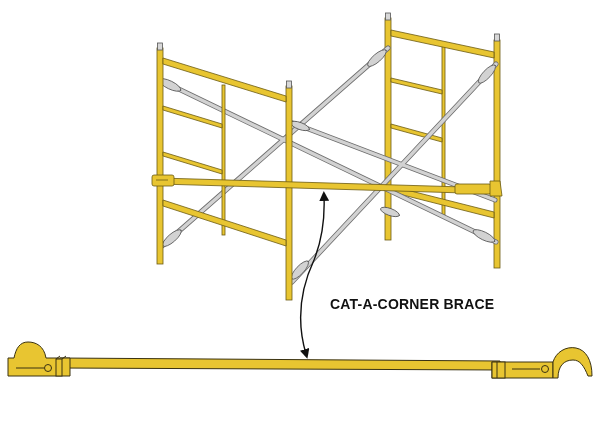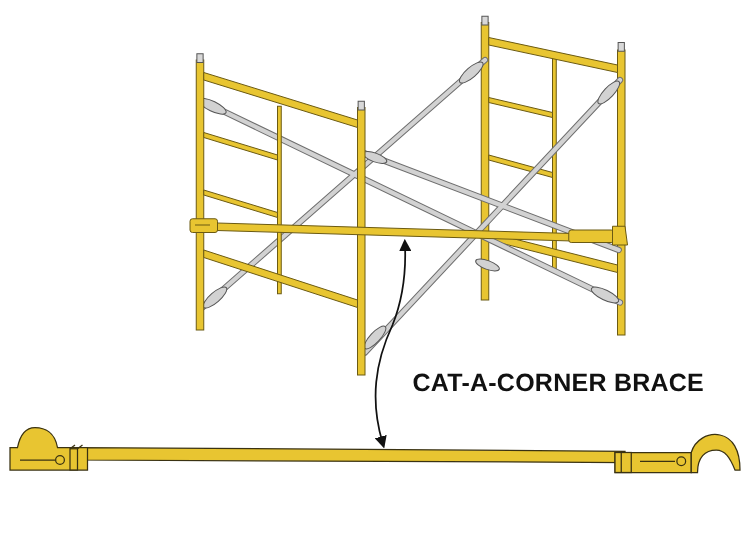"CAT-A-CORNER BRACE" .label { font-size: 20px -> 14px }
